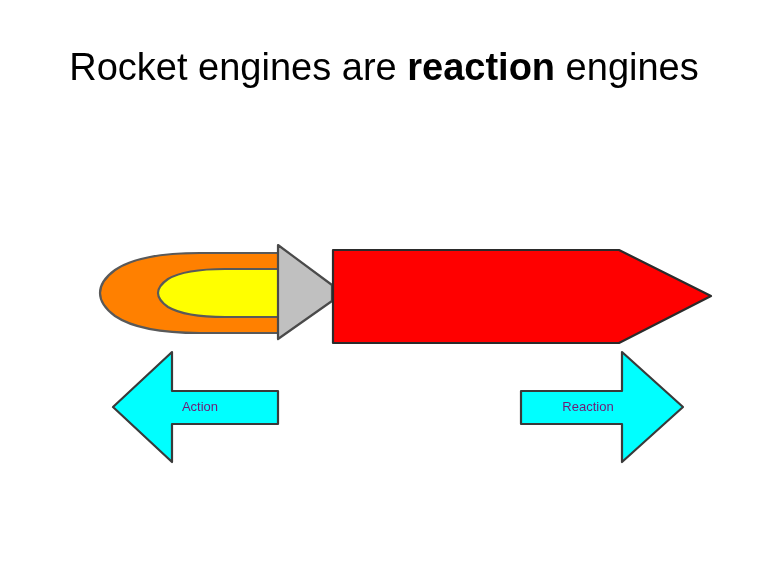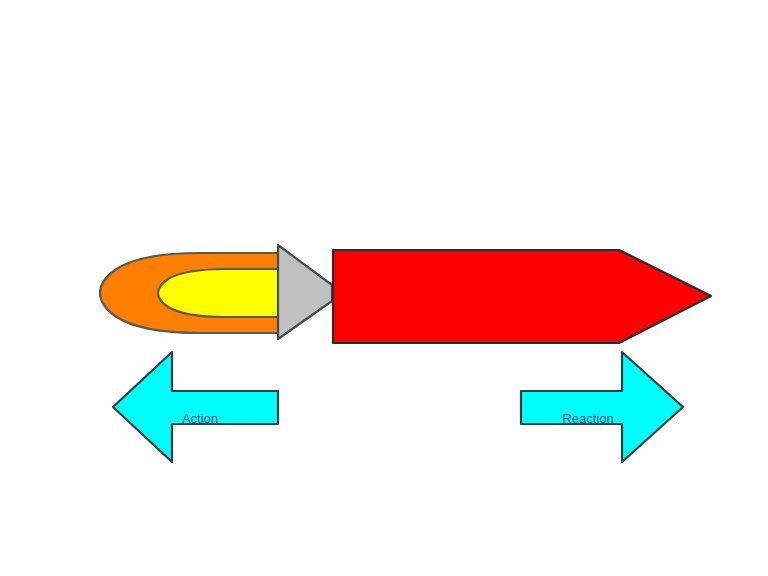"Rocket engines are reaction engines" div { html: none -> <div> <span>Rocket engines are </span><span>reaction</span><span> engines</span> </div> }
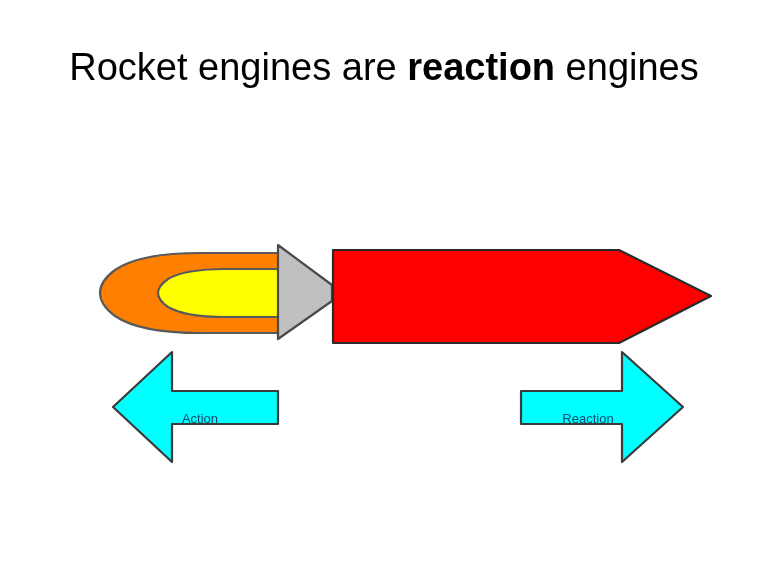"Action" .label-text { color: #0c4a6e -> #701a75; margin-top: 12px -> none }
